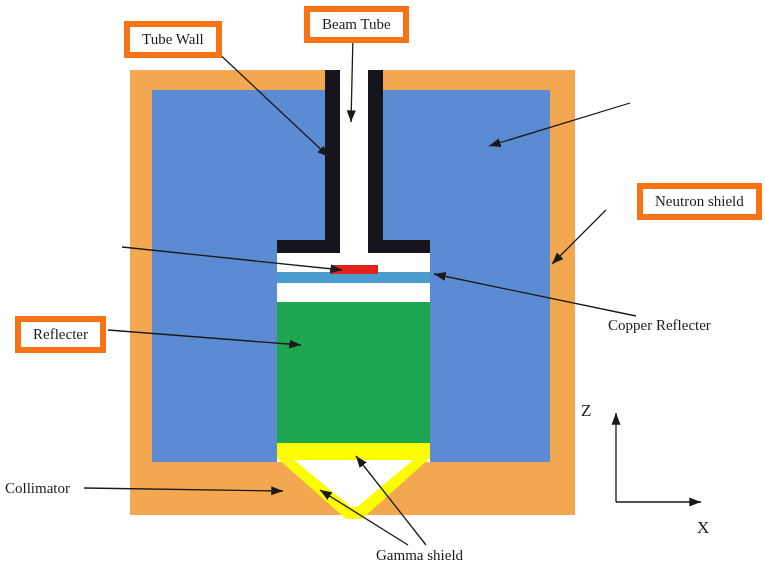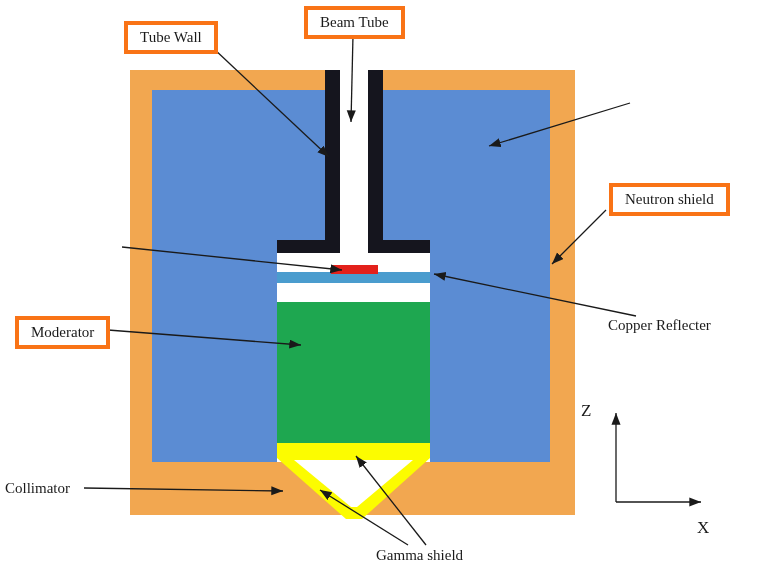"Beam Tube" .boxed { border: 4px solid #f97316 -> 6px solid #f97316 }
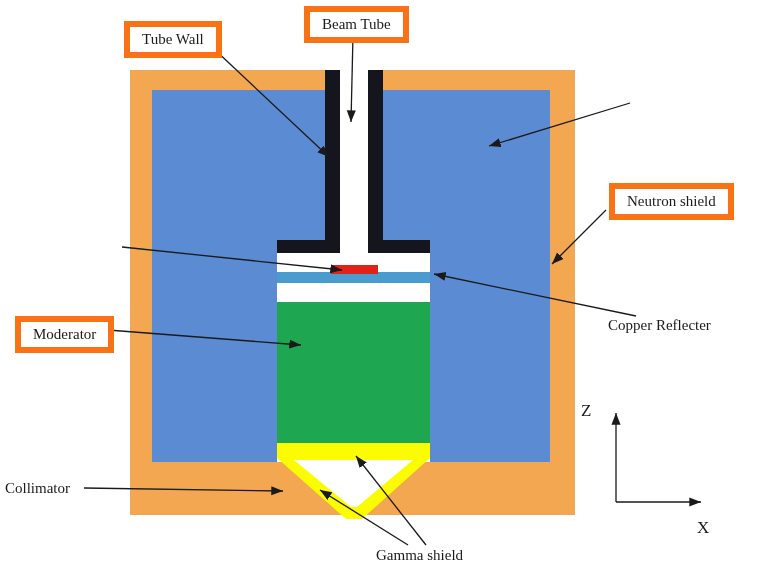"Neutron shield" div.lbl { left: 609px -> 637px }
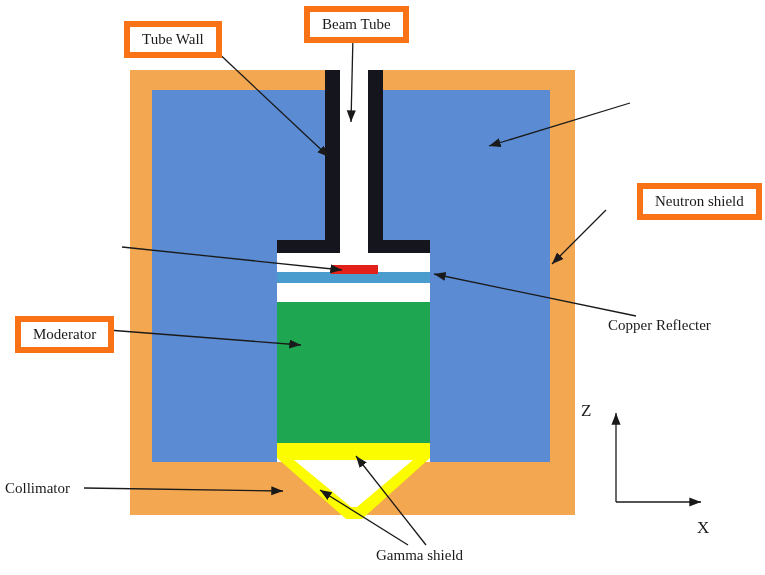"Moderator" div.lbl { text: Moderator -> Reflecter }
